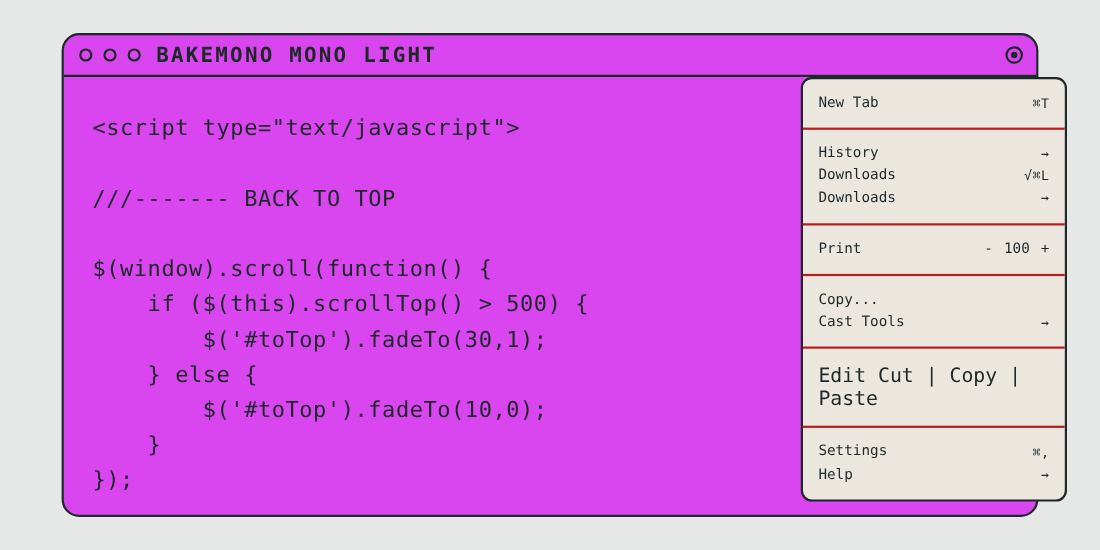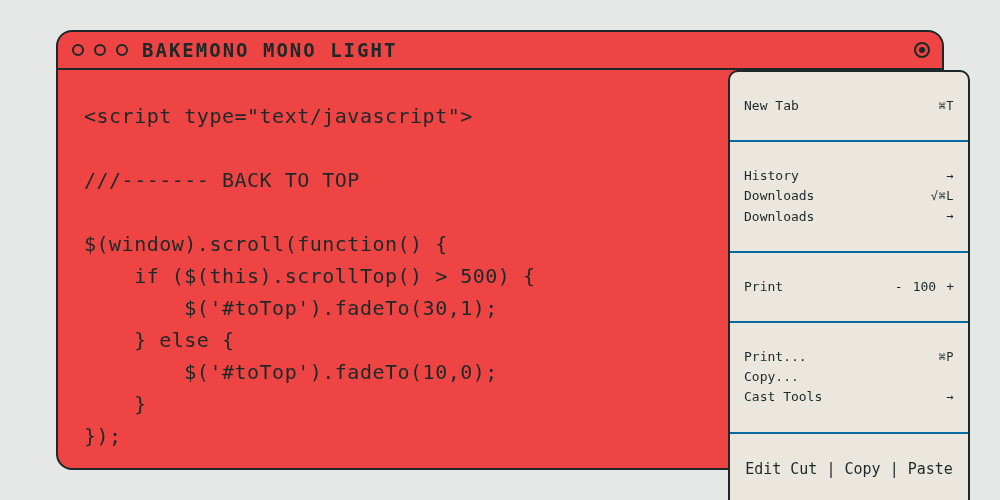"BAKEMONO MONO LIGHT" .window { background: #ef4444 -> #d946ef }
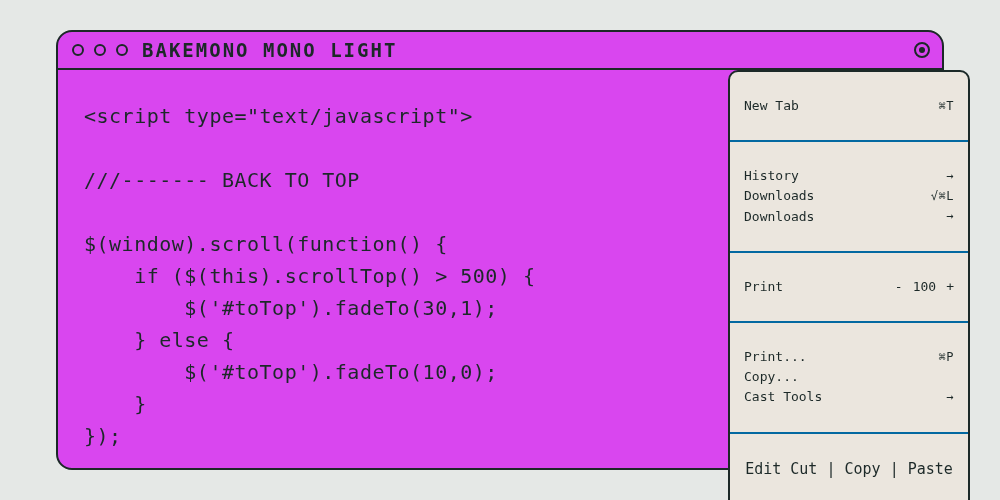"New Tab" .section { padding: 24px 14px -> 12px 14px }
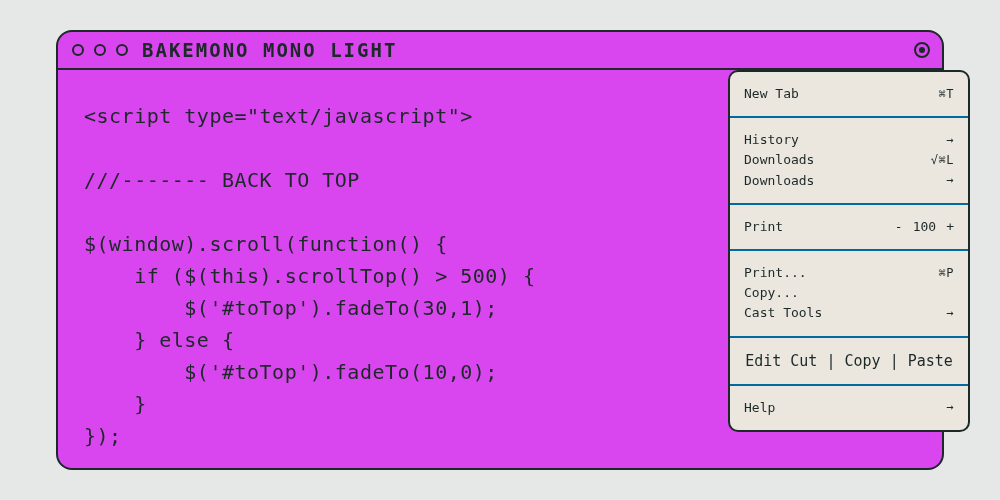"History" .section + .section { border-top: 2px solid #0369a1 -> 2px solid #b91c1c }
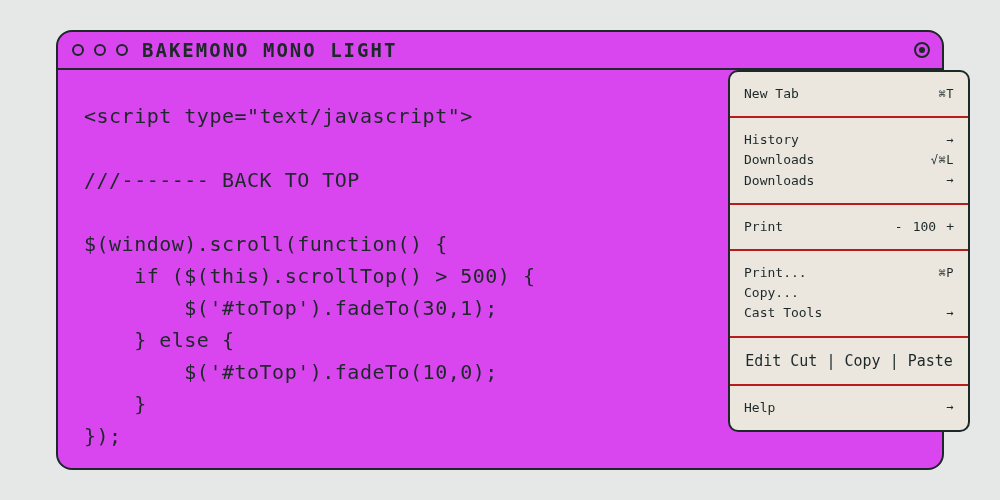"Print..." div.row { html: <div> <span>Print...</span> <span>⌘P</span> </div> -> none }
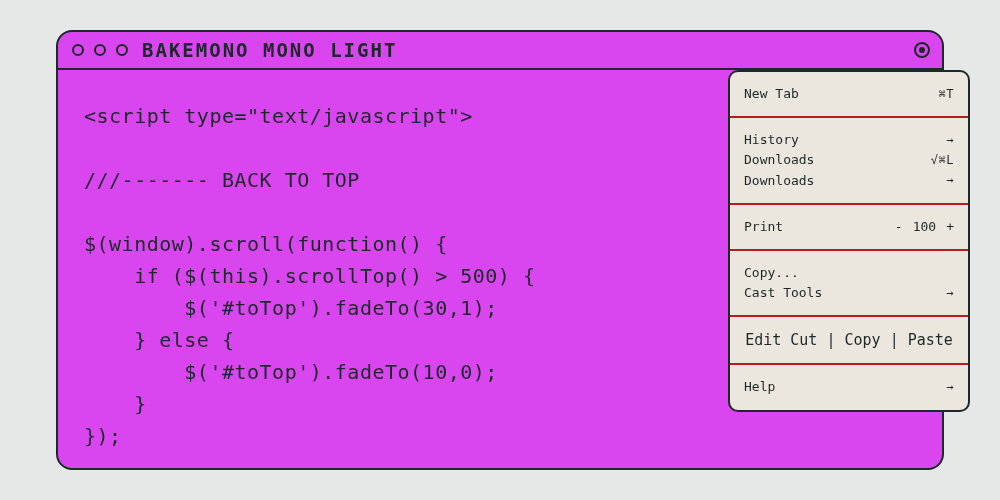"Edit Cut | Copy |" .edit-row { font-size: 15px -> 18px; text-align: center -> none }
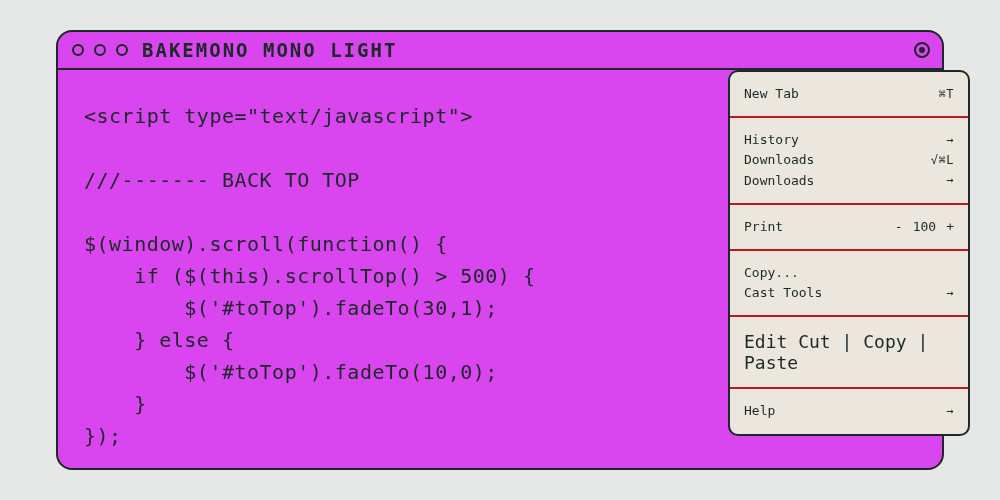"Settings" div.row { html: none -> <div> <span>Settings</span> <span>⌘,</span> </div> }
